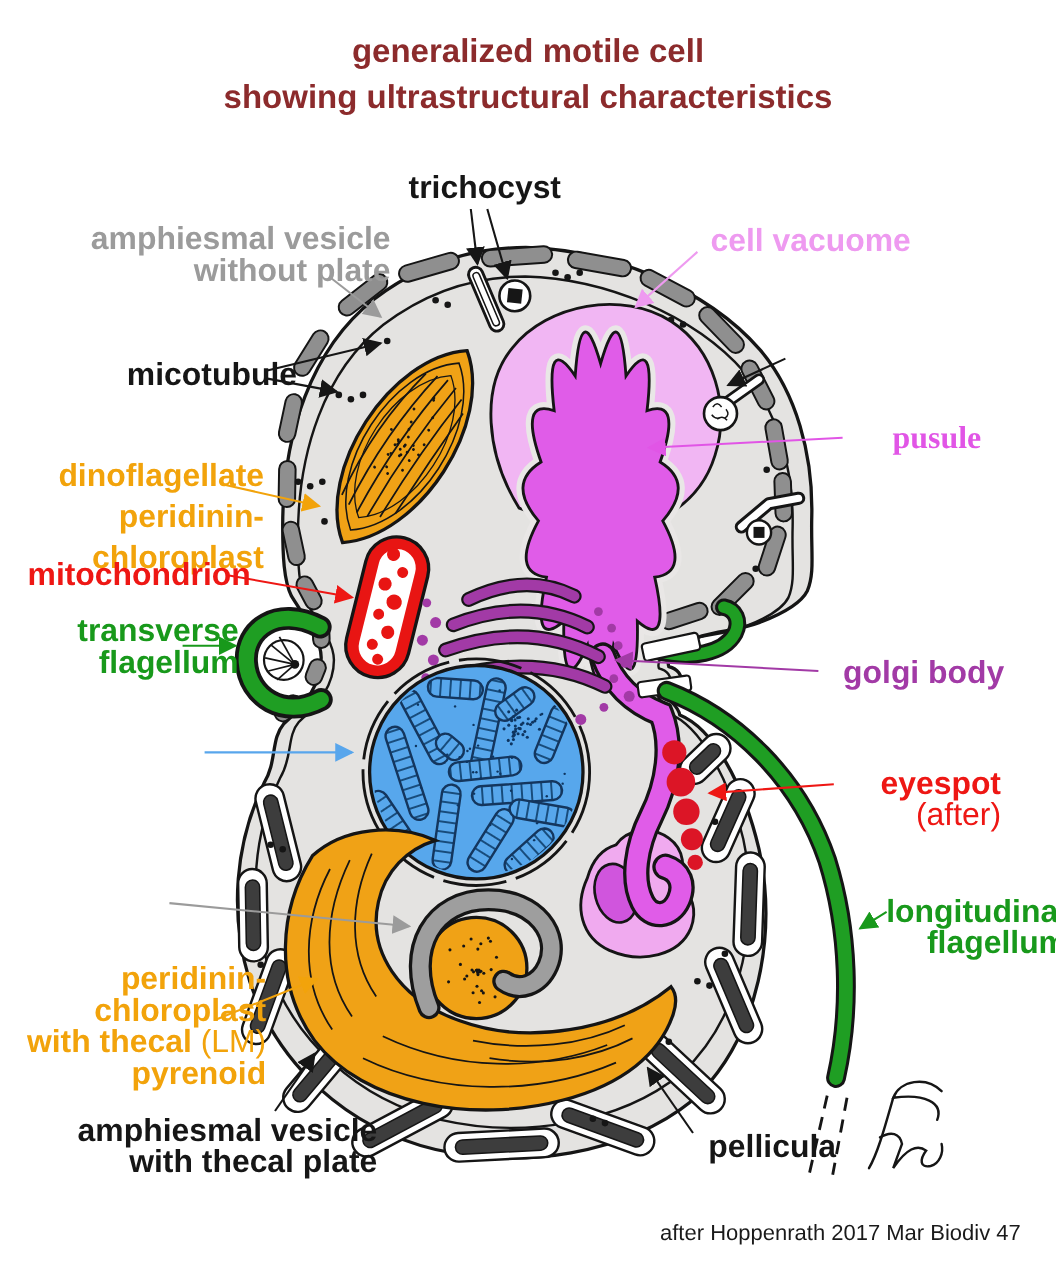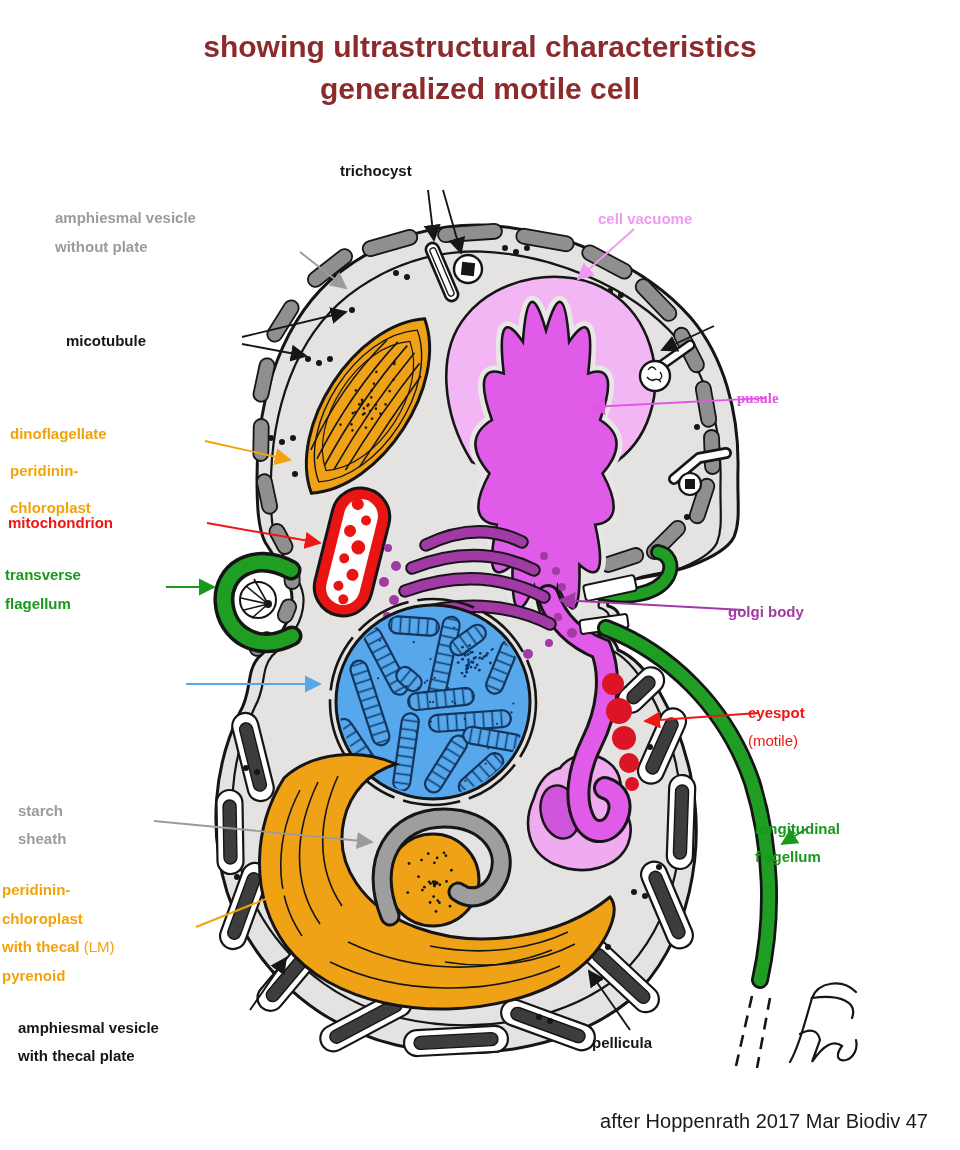"showing ultrastructural characteristics" div { order: before "generalized motile cell" -> after "generalized motile cell" }
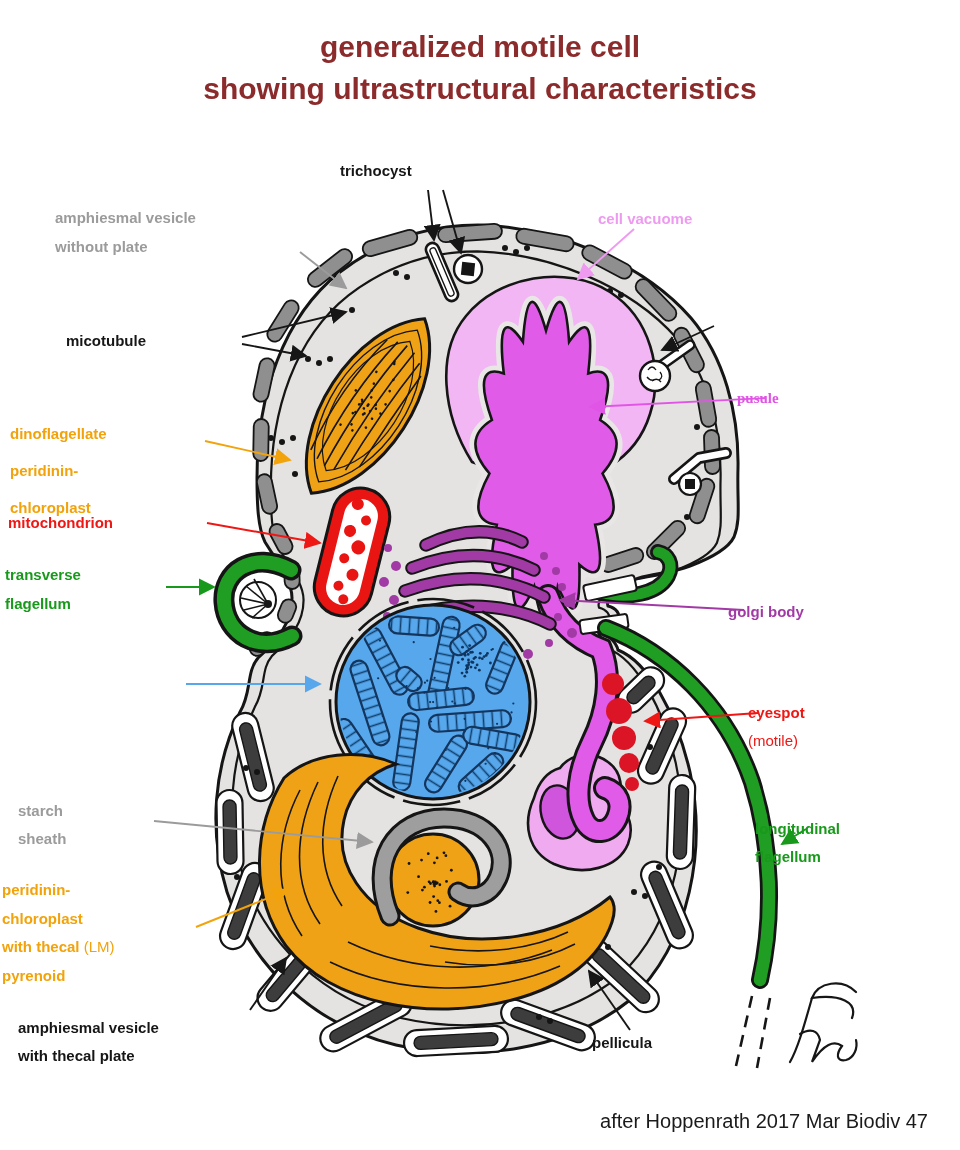"trichocyst" .lbl { font-size: 15px -> 29px; text-align: left -> right }
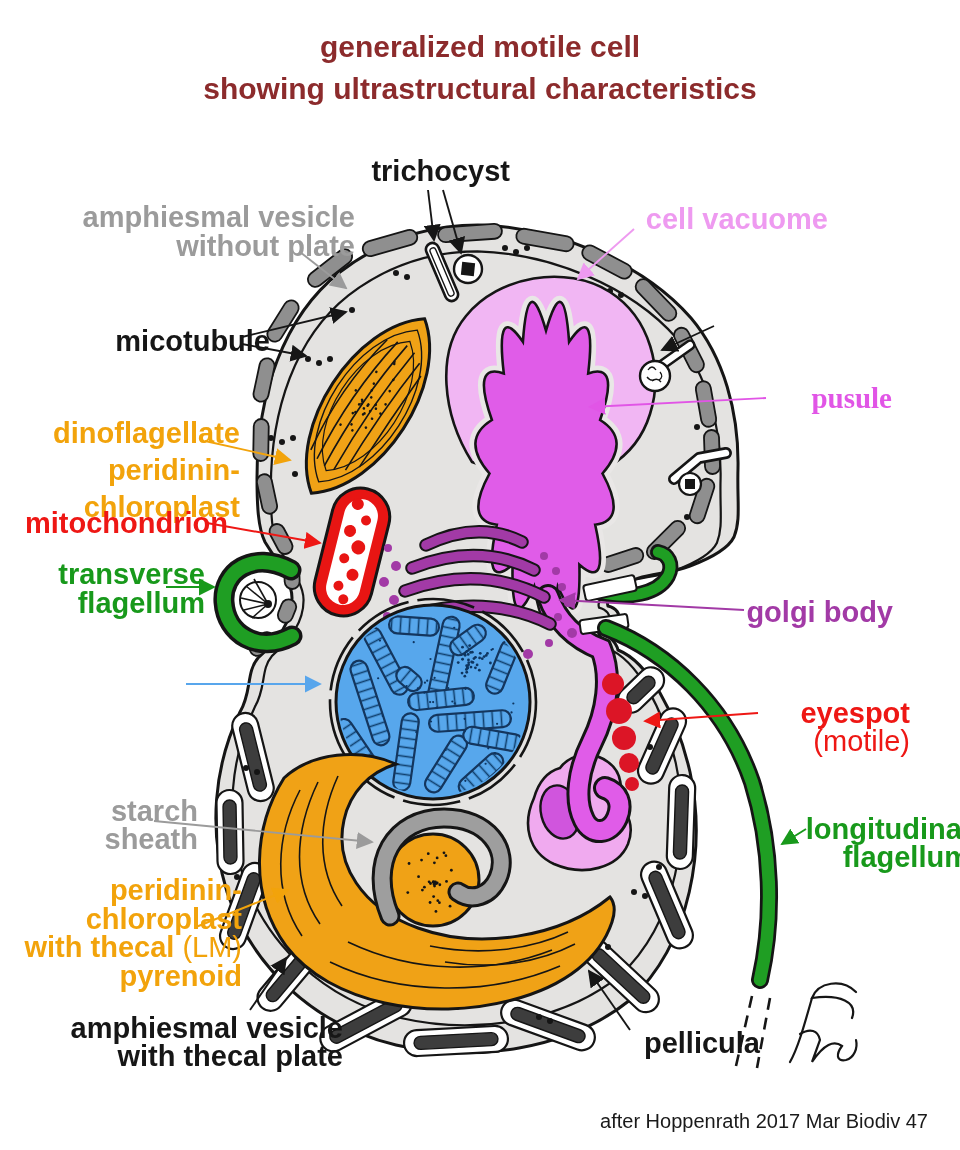"transverse" div.lbl { left: 5px -> 17px }
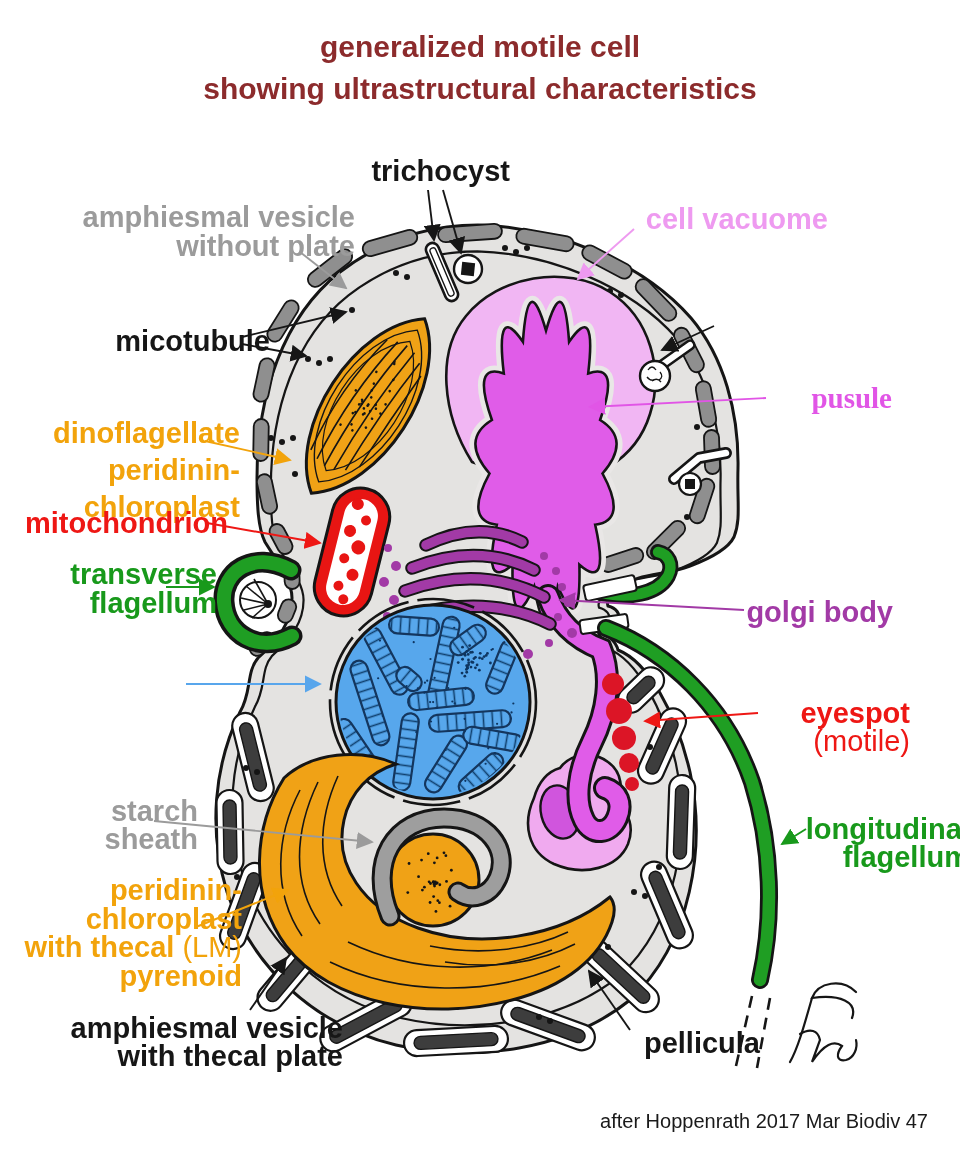"golgi body" div.lbl { left: 728px -> 748px }
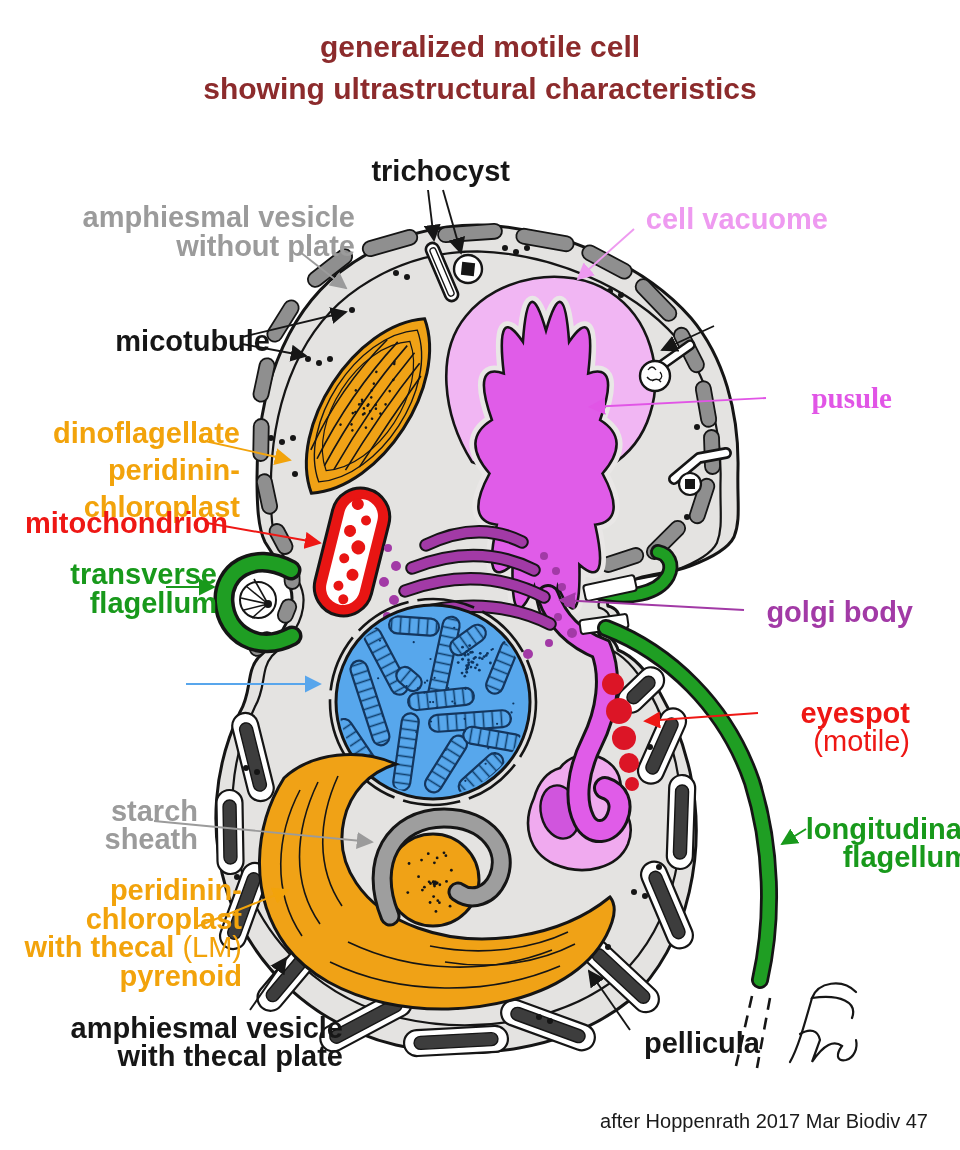"(motile)" span.sub { text: motile -> after }
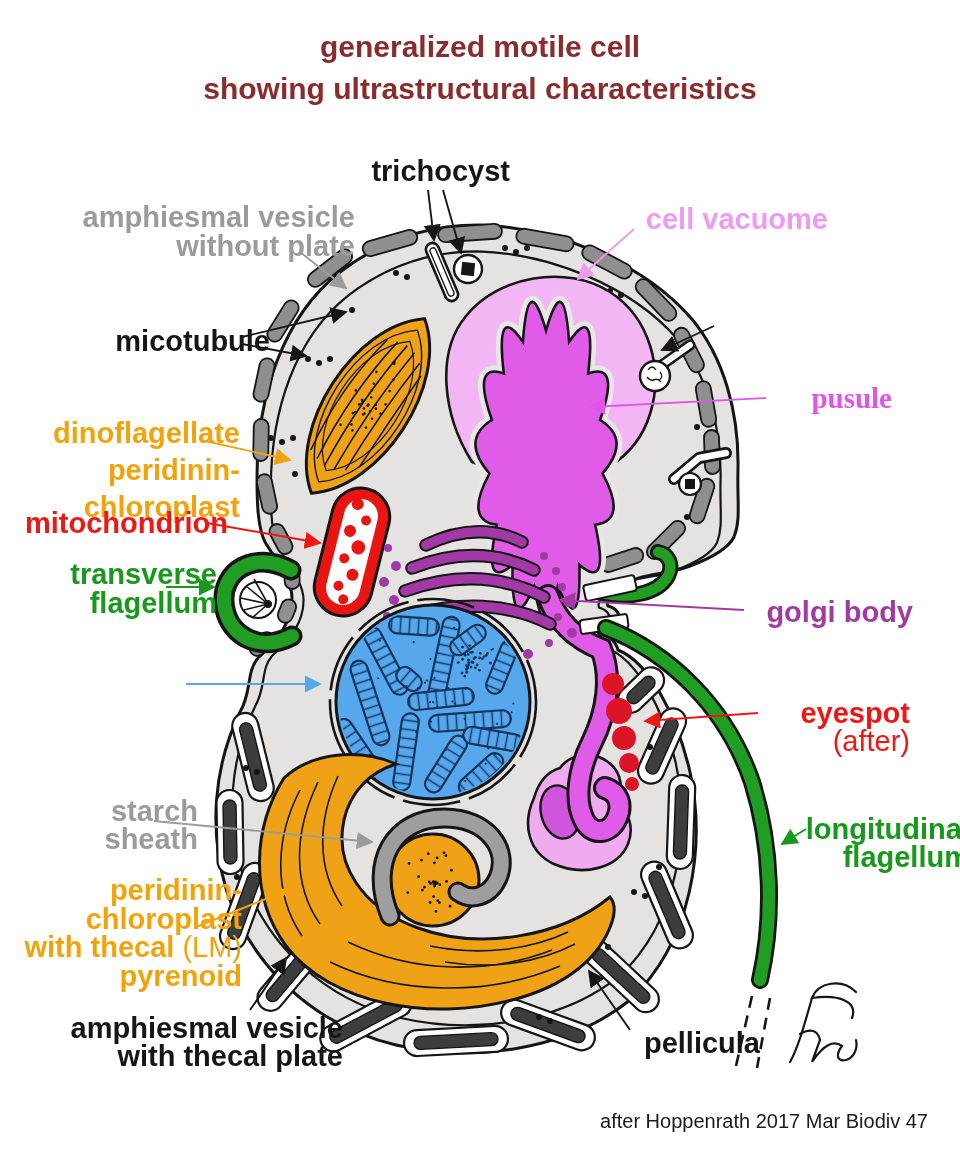"starch" div.lbl { html: <div>starch sheath</div> -> none }
